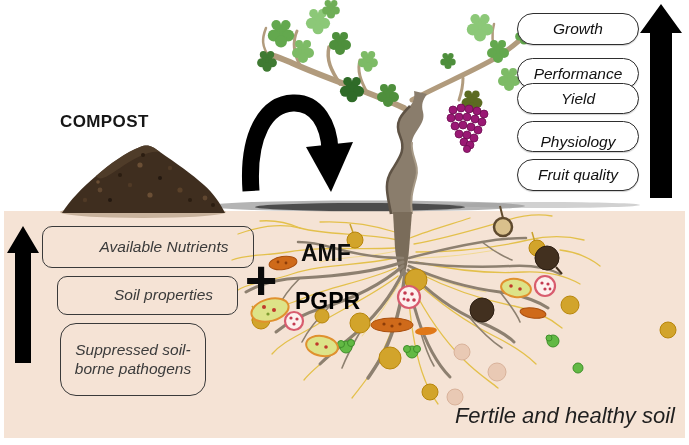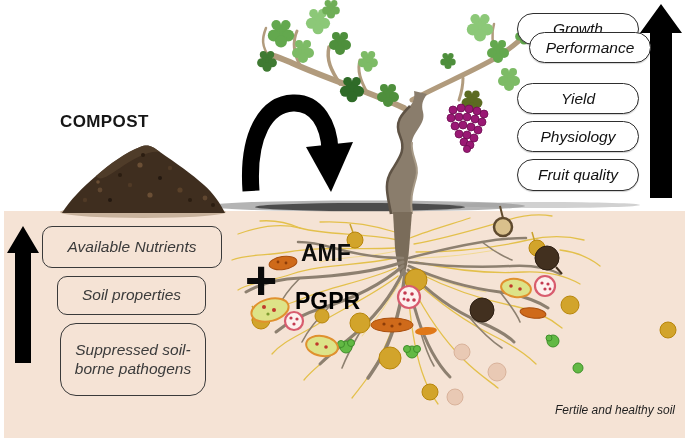"Performance" #benefit-1 { margin-left: 12px -> none; top: 32px -> 58px }
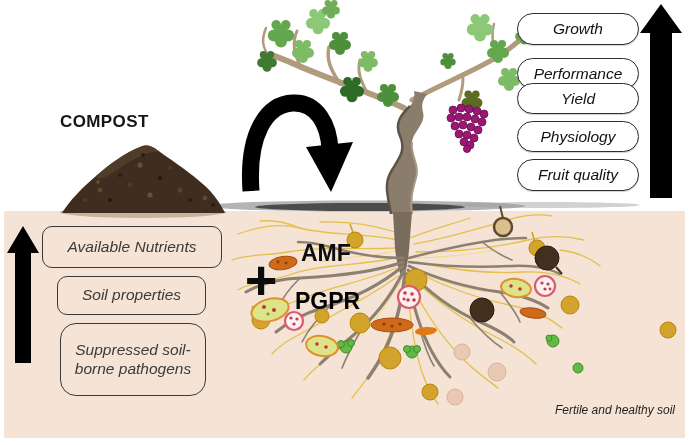"Physiology" #benefit-3 { align-items: none -> flex-end }
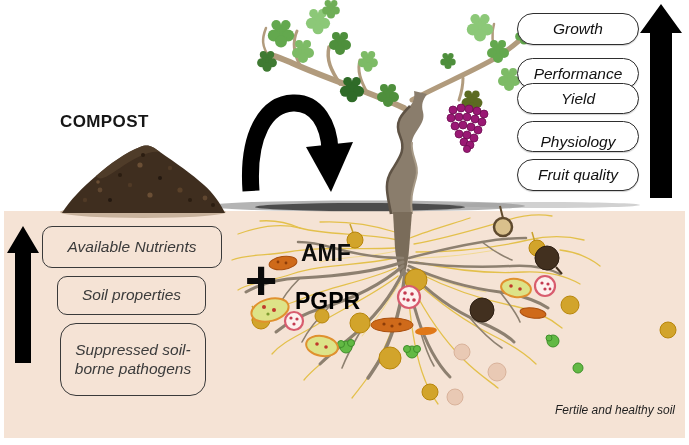"Available Nutrients" .soil-box { padding-left: none -> 32px }
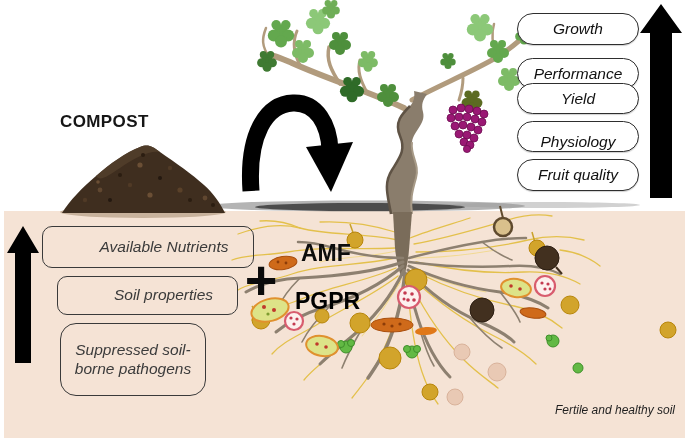"Fertile and healthy soil" #caption { font-size: 12px -> 22px }
